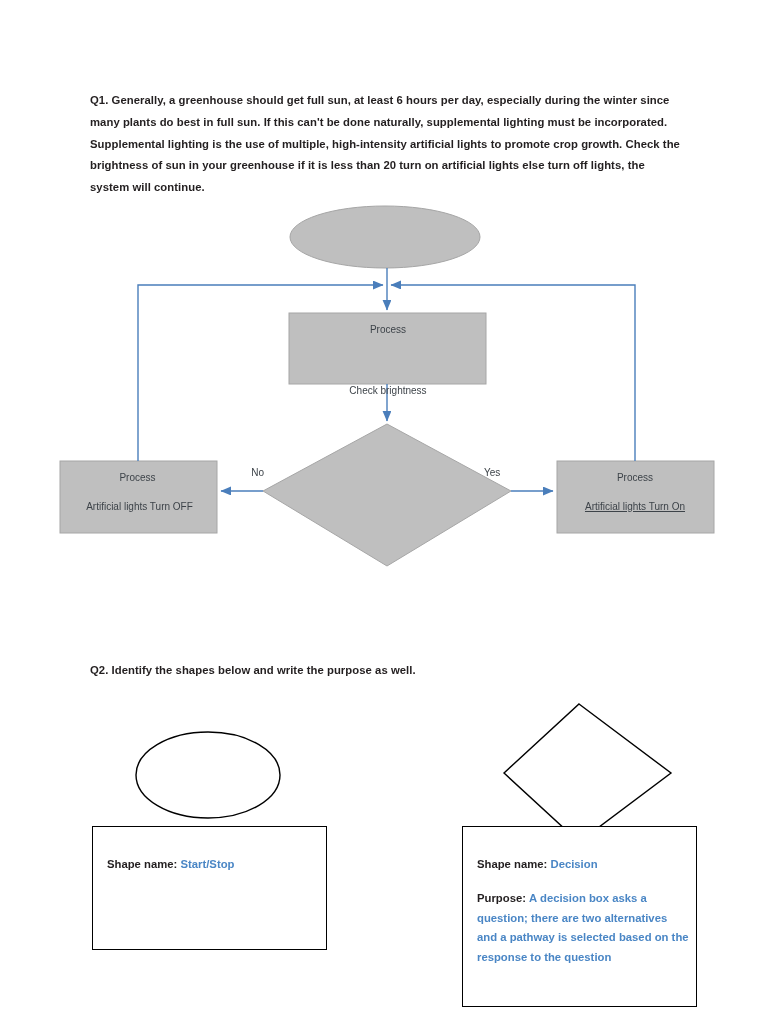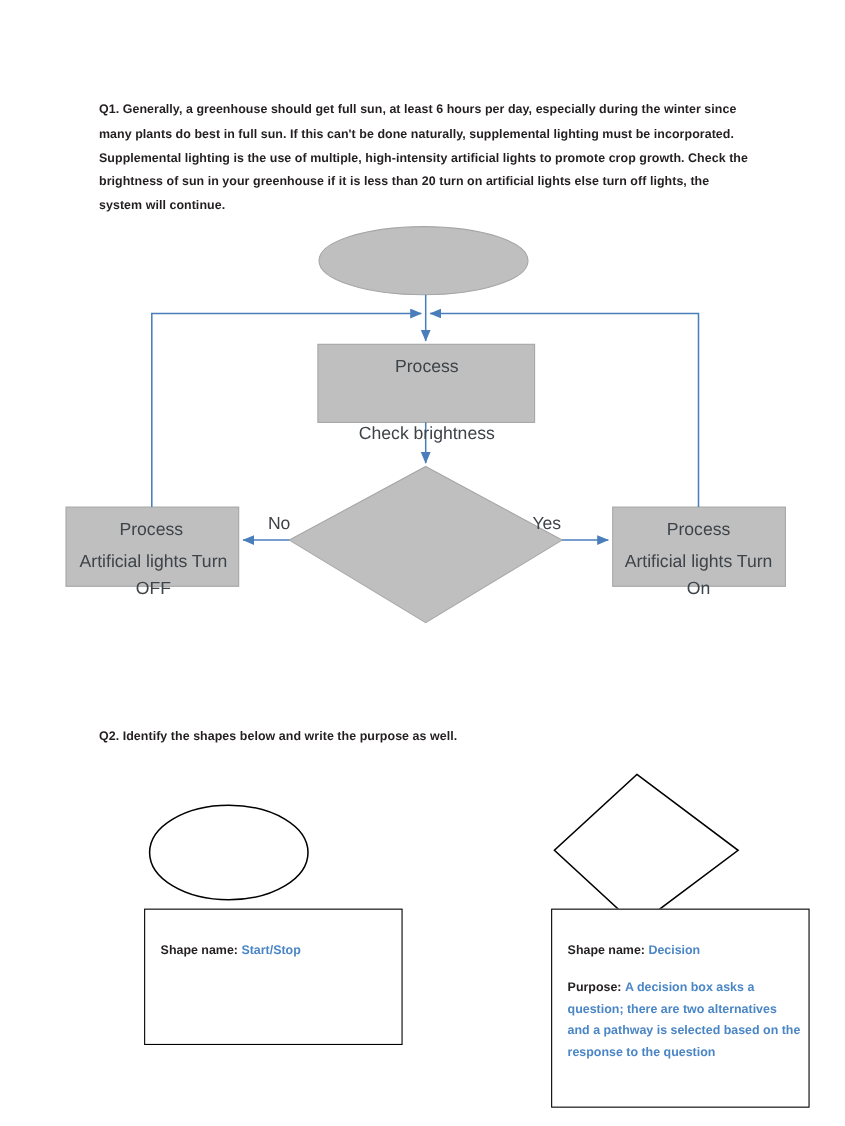"Process" .fc-label { font-size: 16px -> 10px }
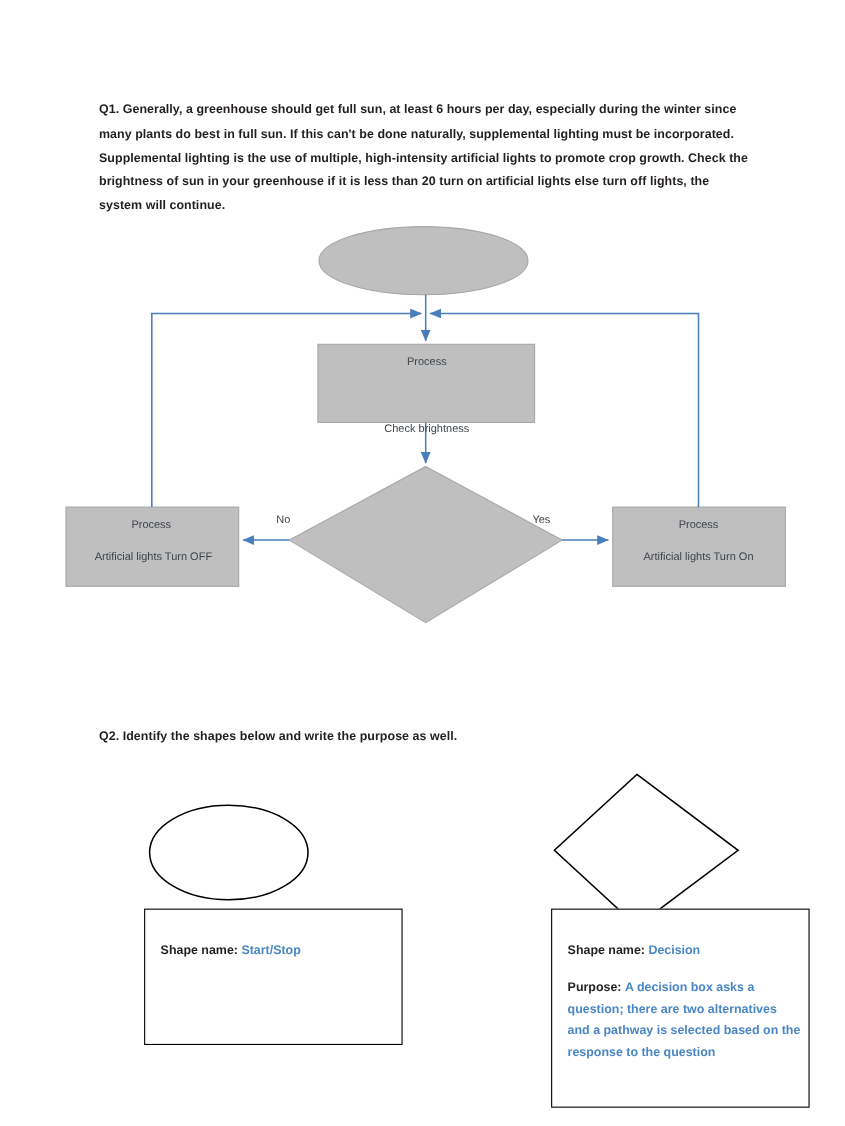"Artificial lights Turn On" #procR-line2 { text-decoration: none -> underline }
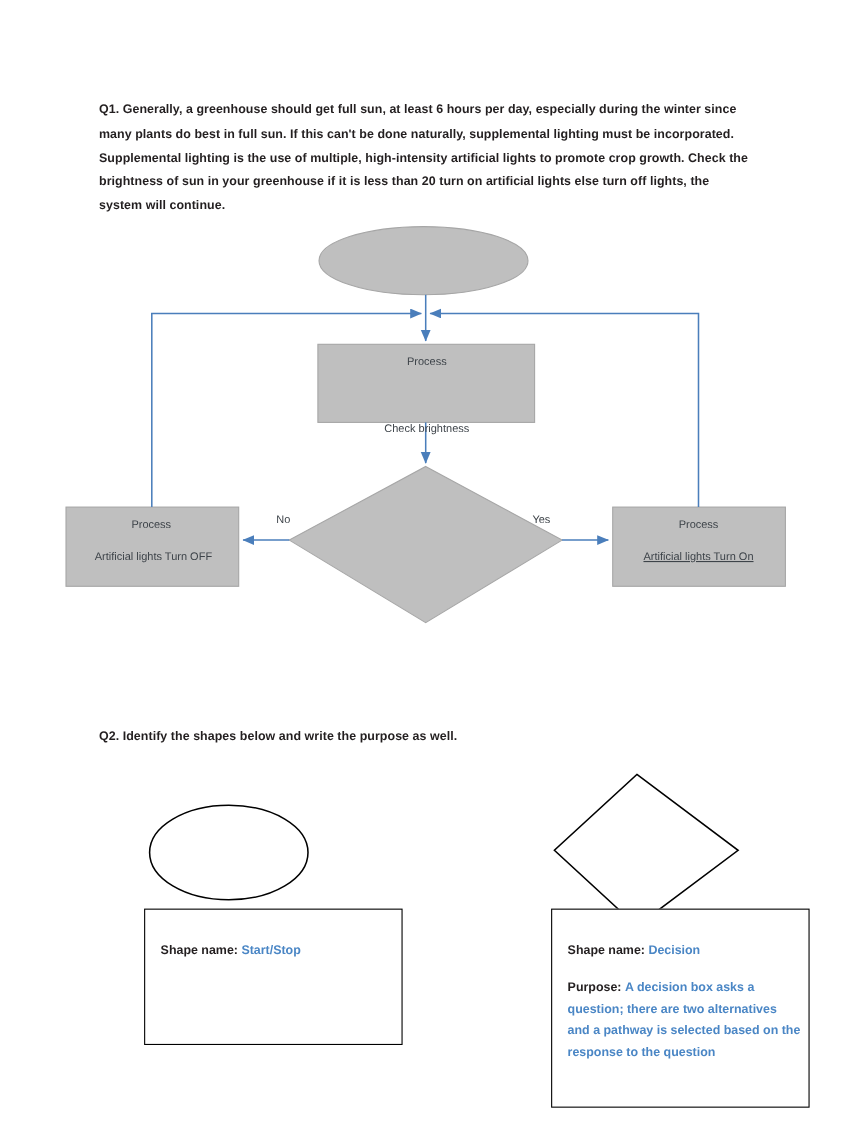"Shape name: Start/Stop" .answer-box { margin-left: 39px -> none }
